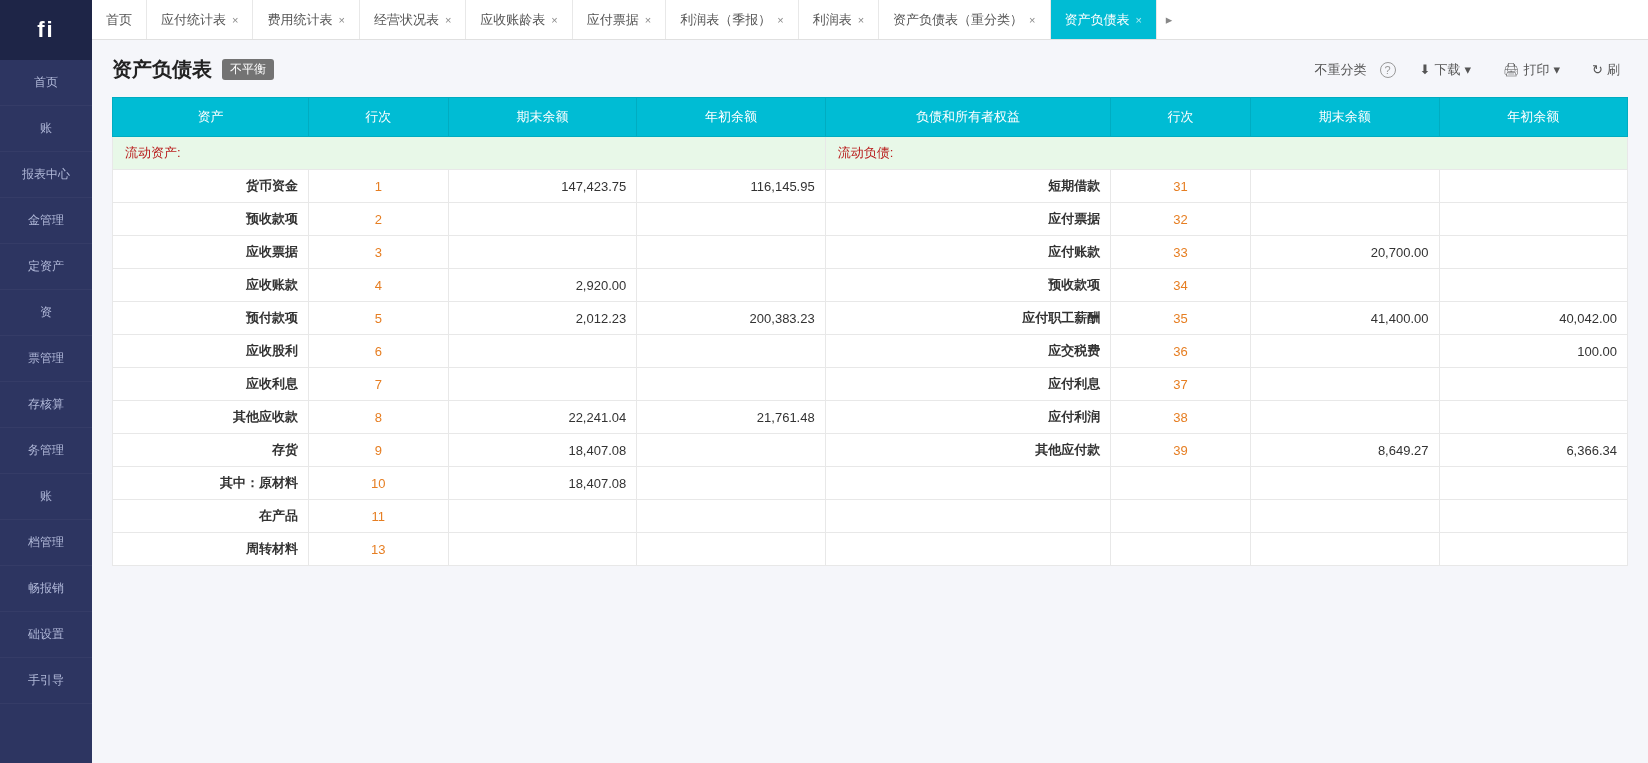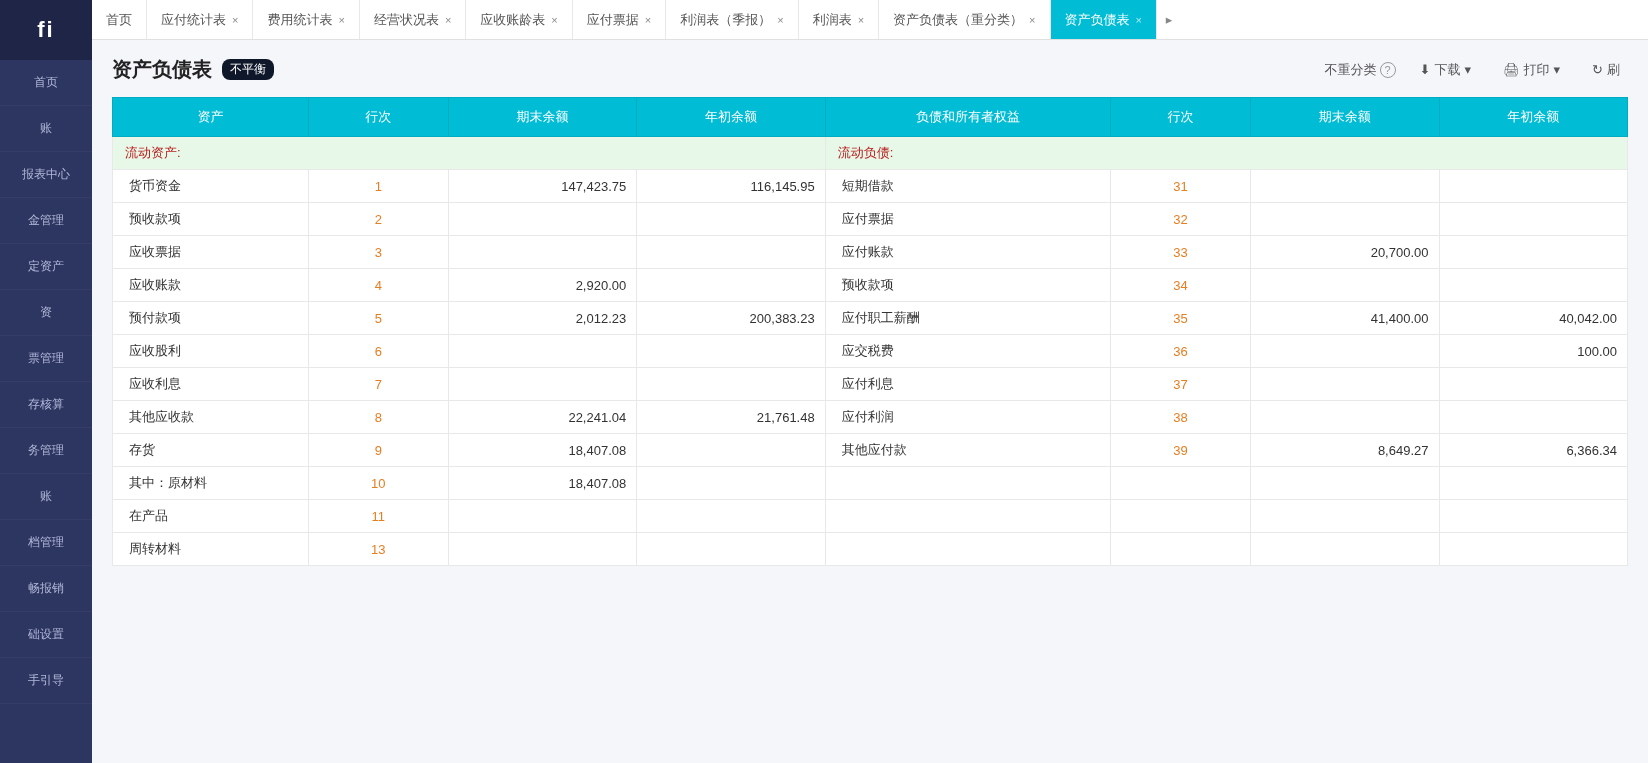"不平衡" .badge-unbalanced { background: #0f172a -> #737373; border-radius: 8px -> 3px }
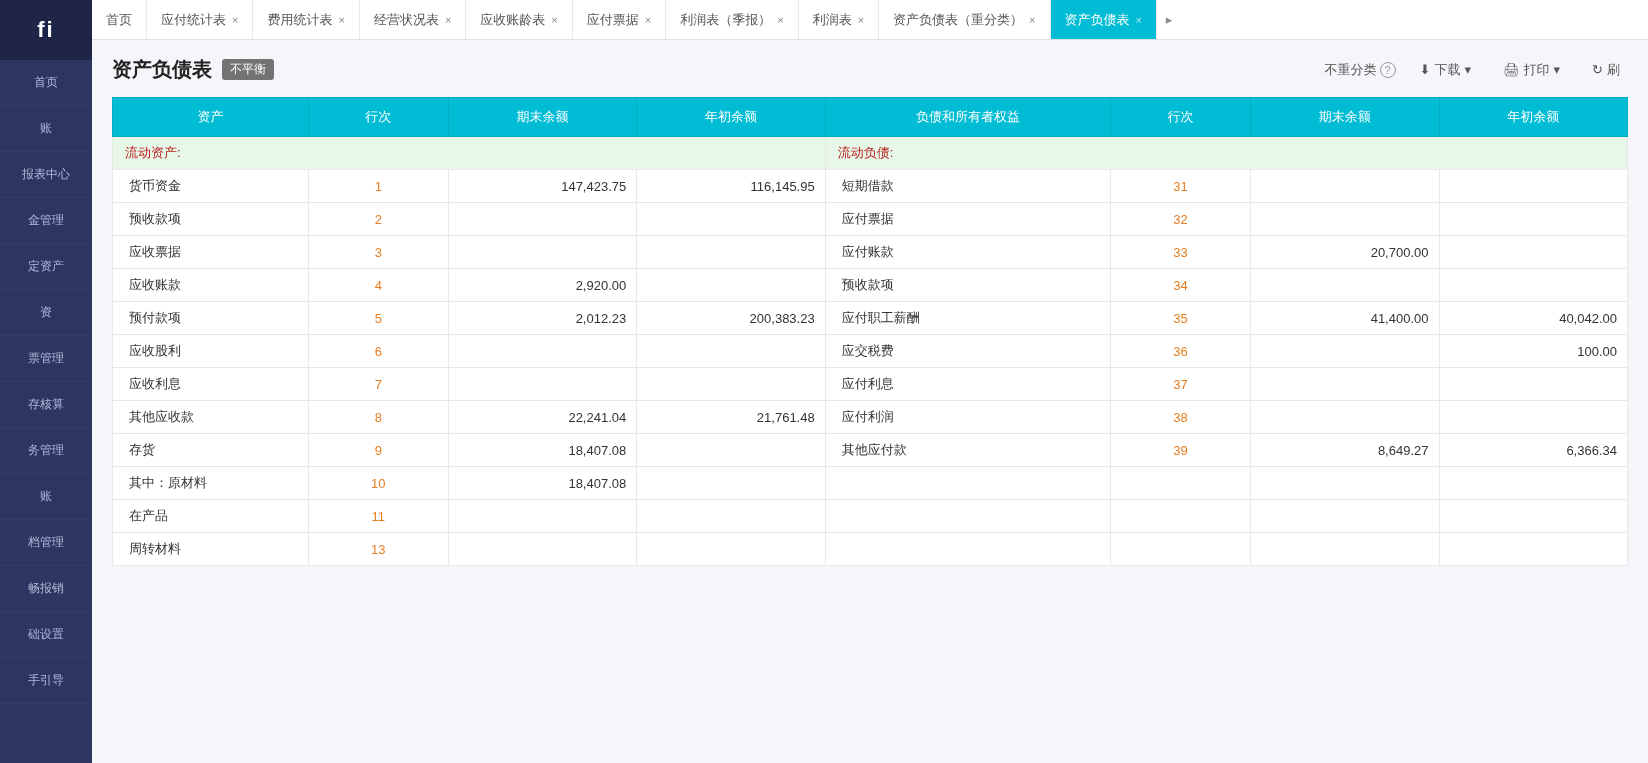"不重分类" .action-text { gap: 3px -> 13px }
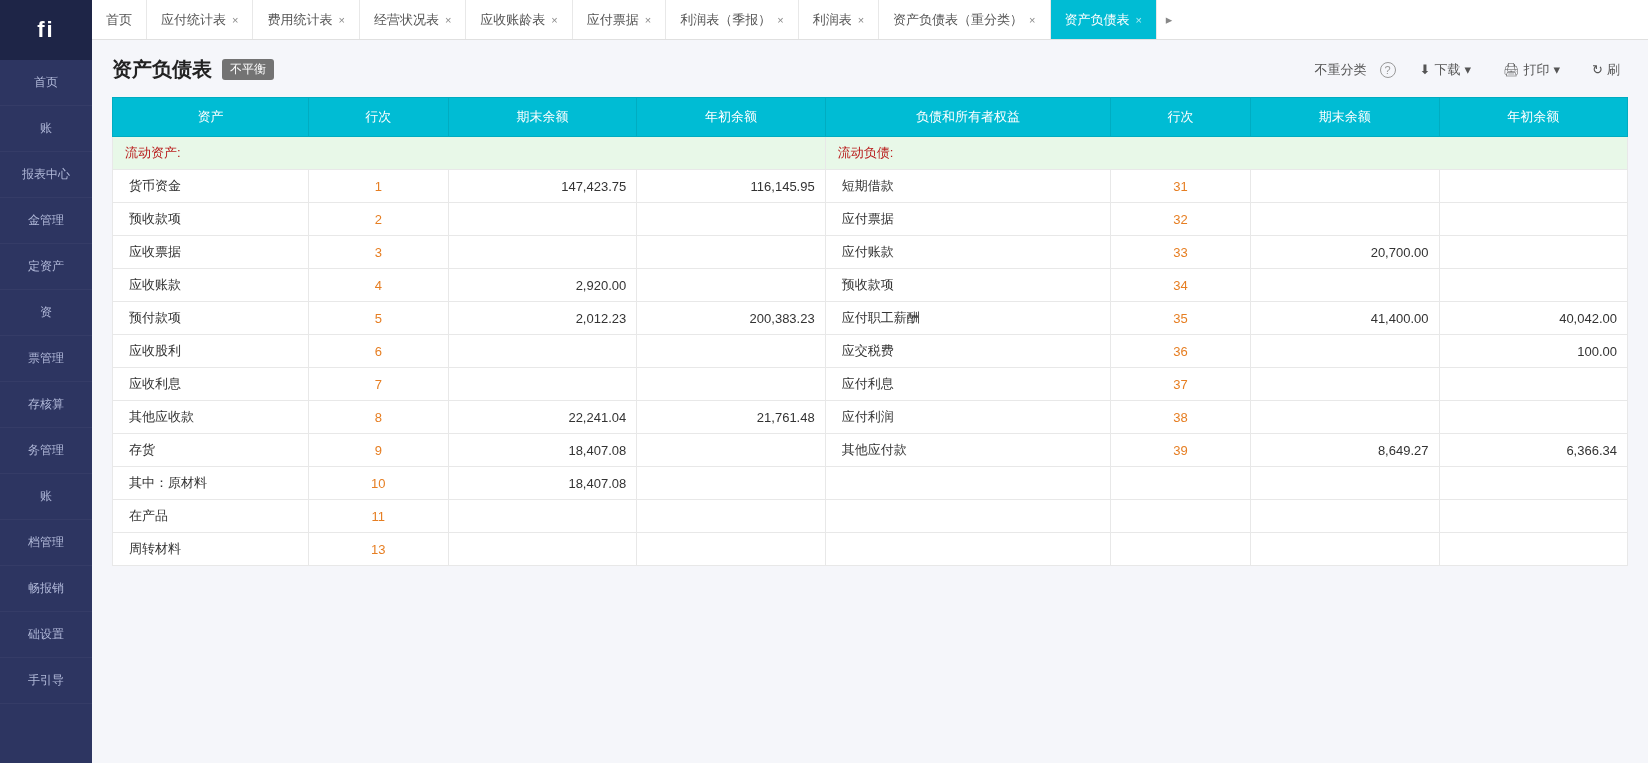"货币资金" .report-table td.name-cell { font-weight: none -> bold; text-align: left -> right }
